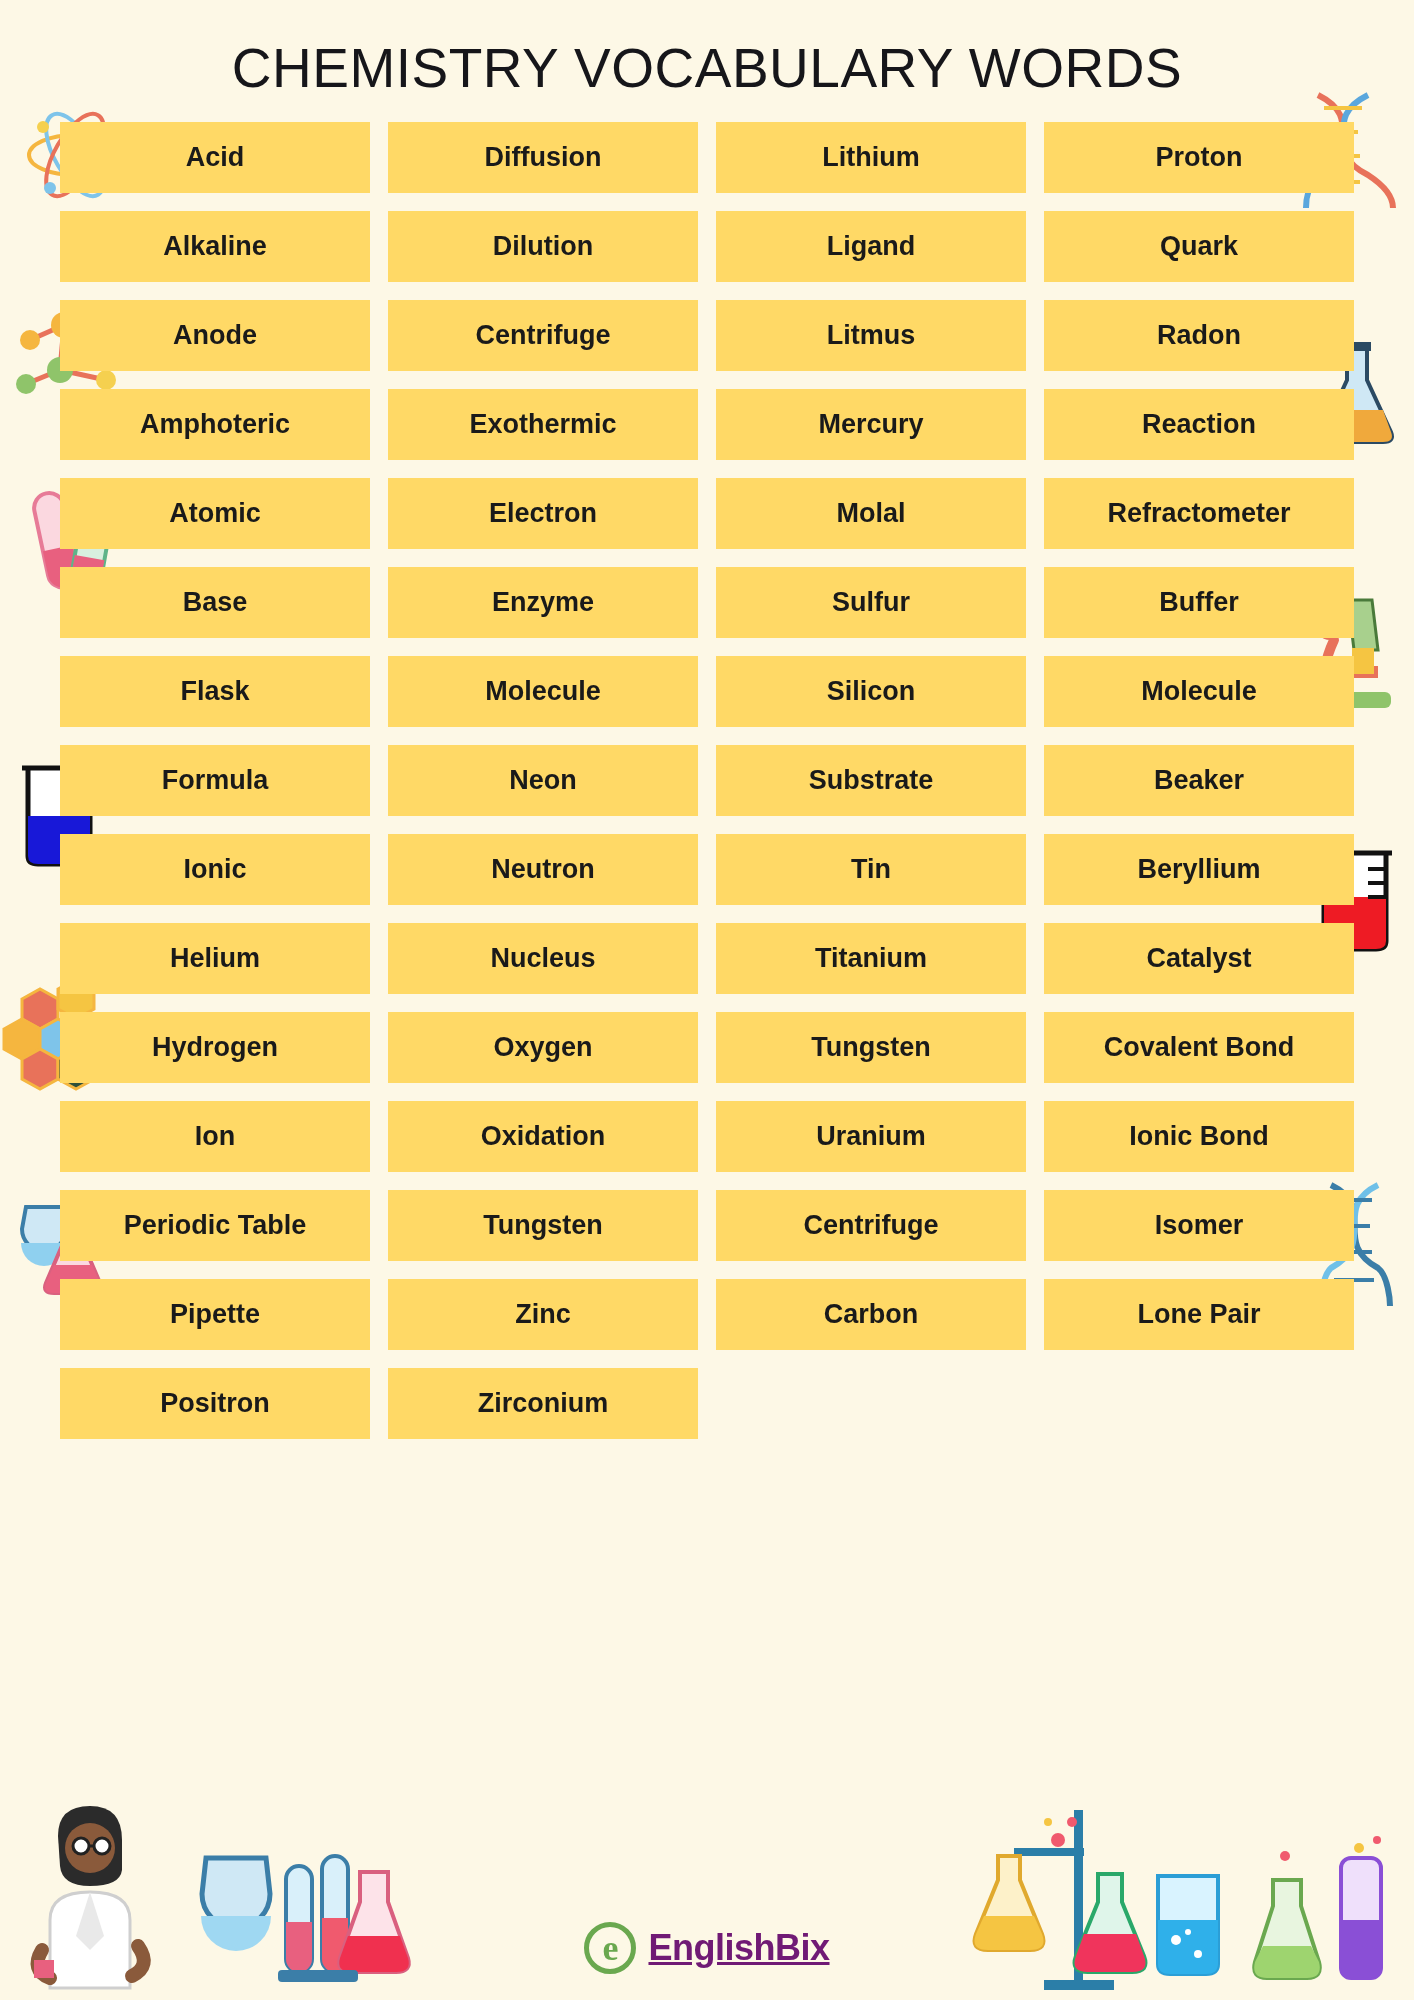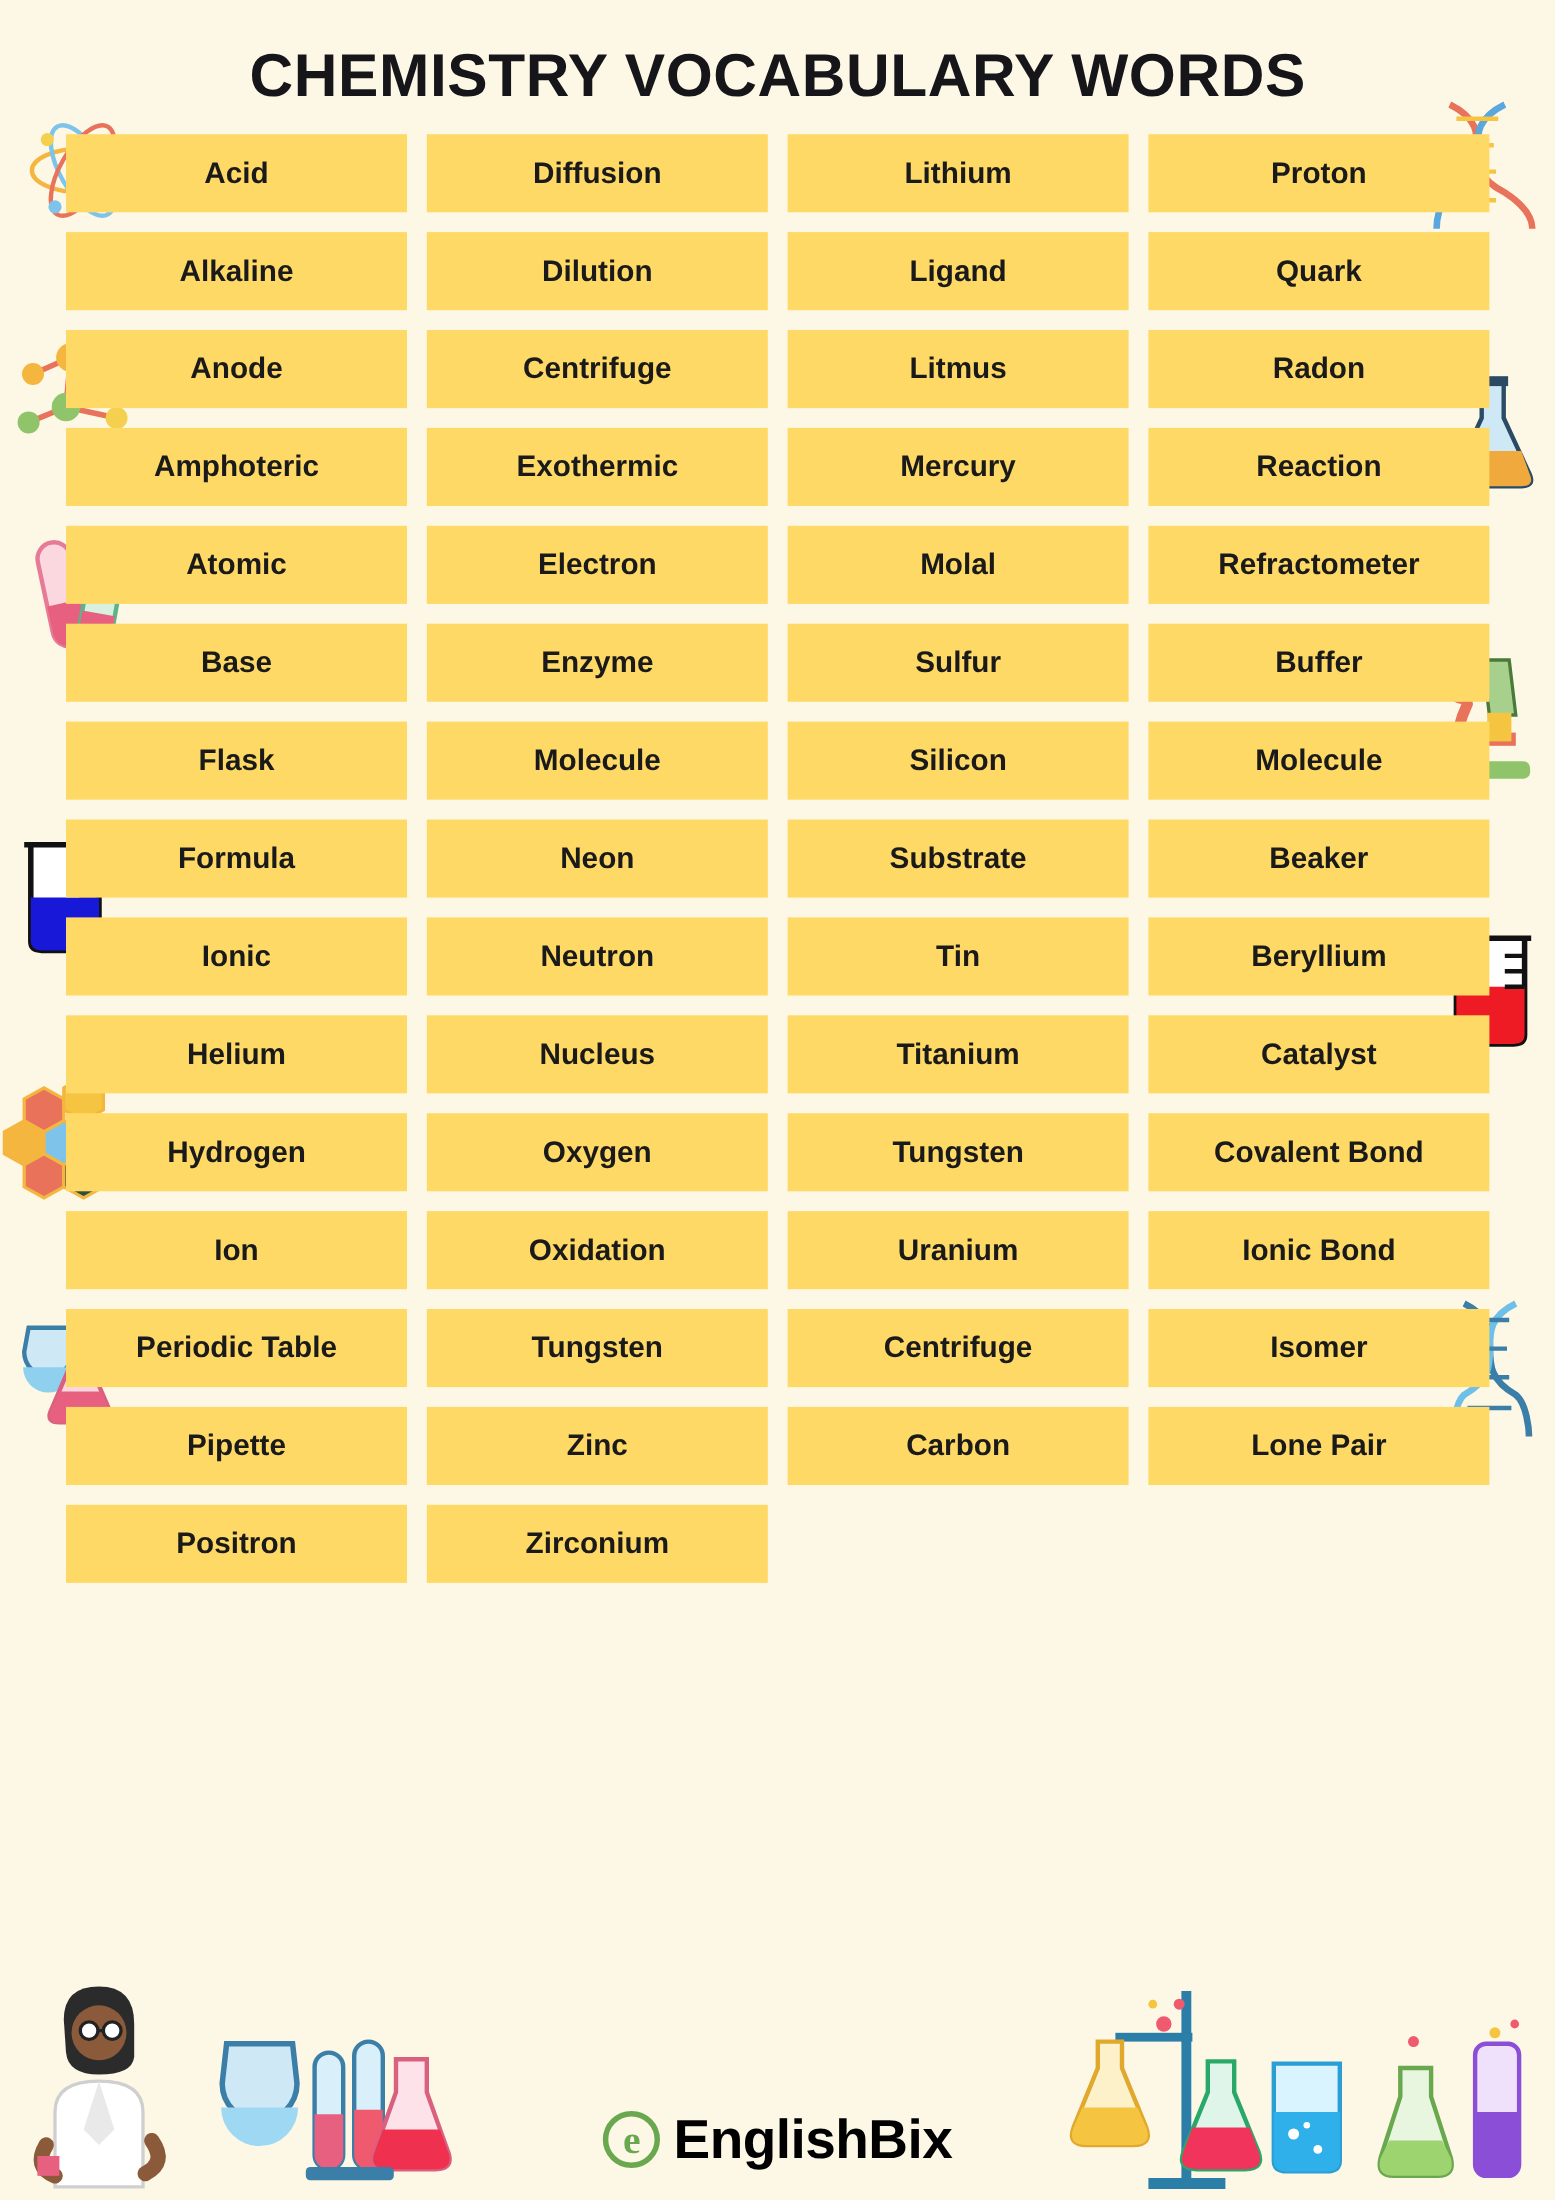"CHEMISTRY VOCABULARY WORDS" .title { font-weight: bold -> normal }
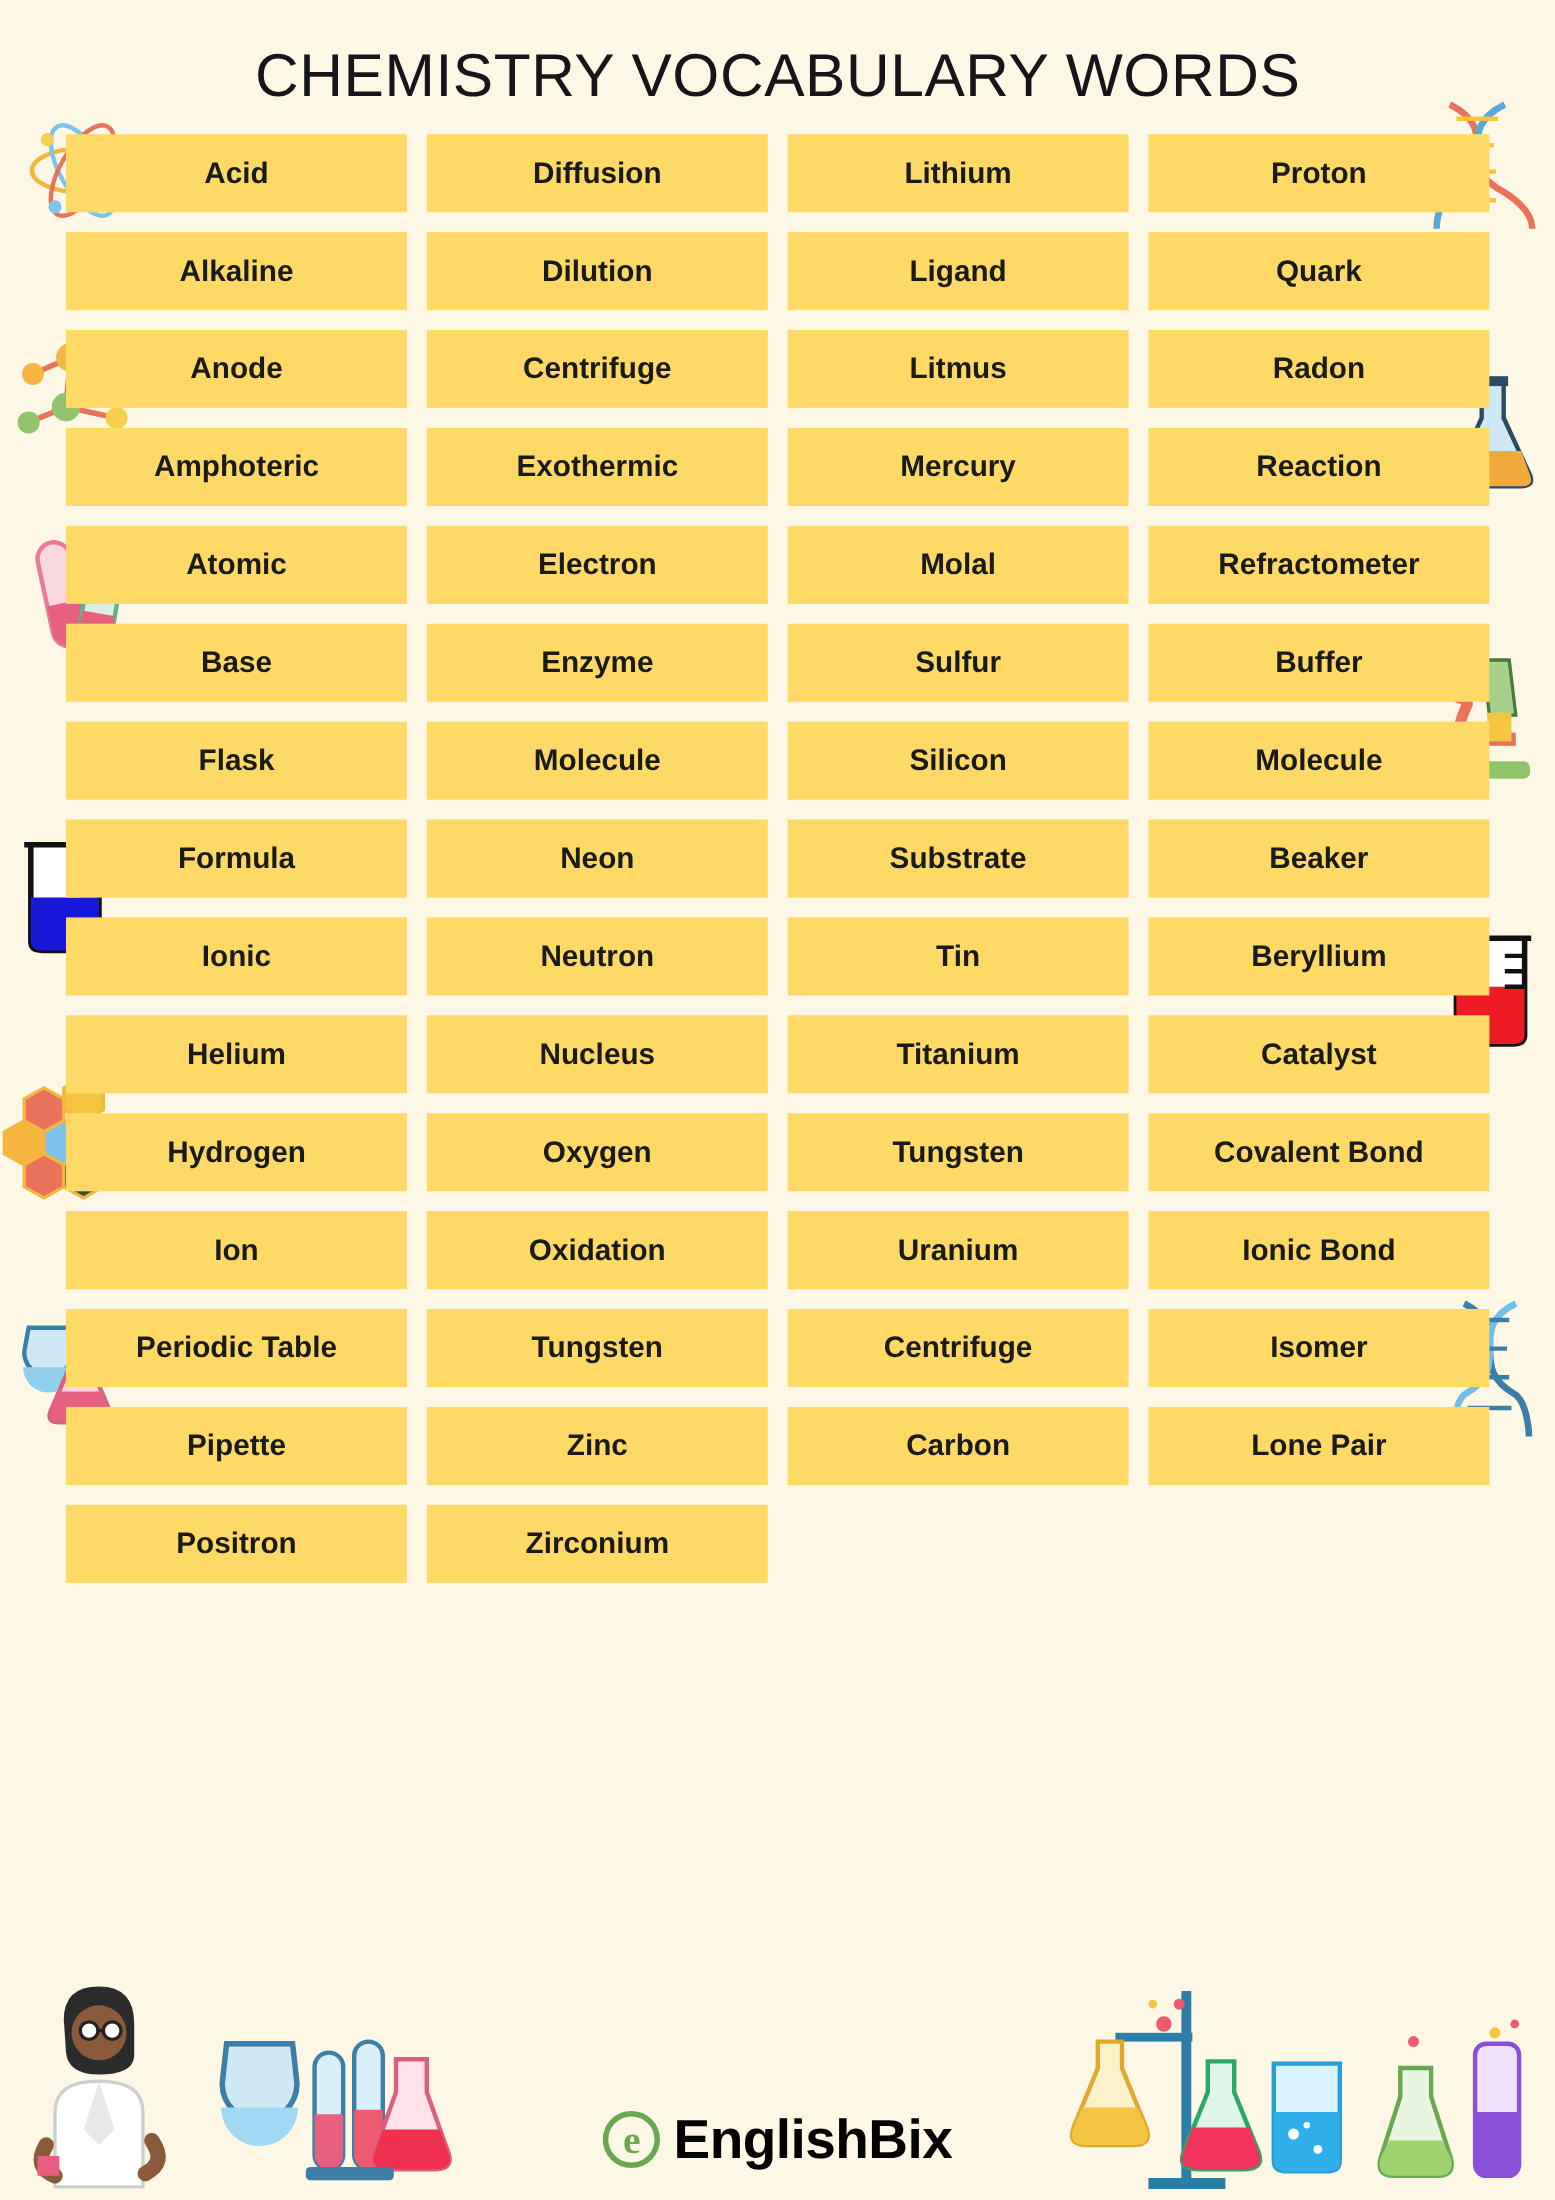"EnglishBix" .brand .brand-text { color: #000000 -> #701a75; font-size: 50px -> 36px; text-decoration: none -> underline }
